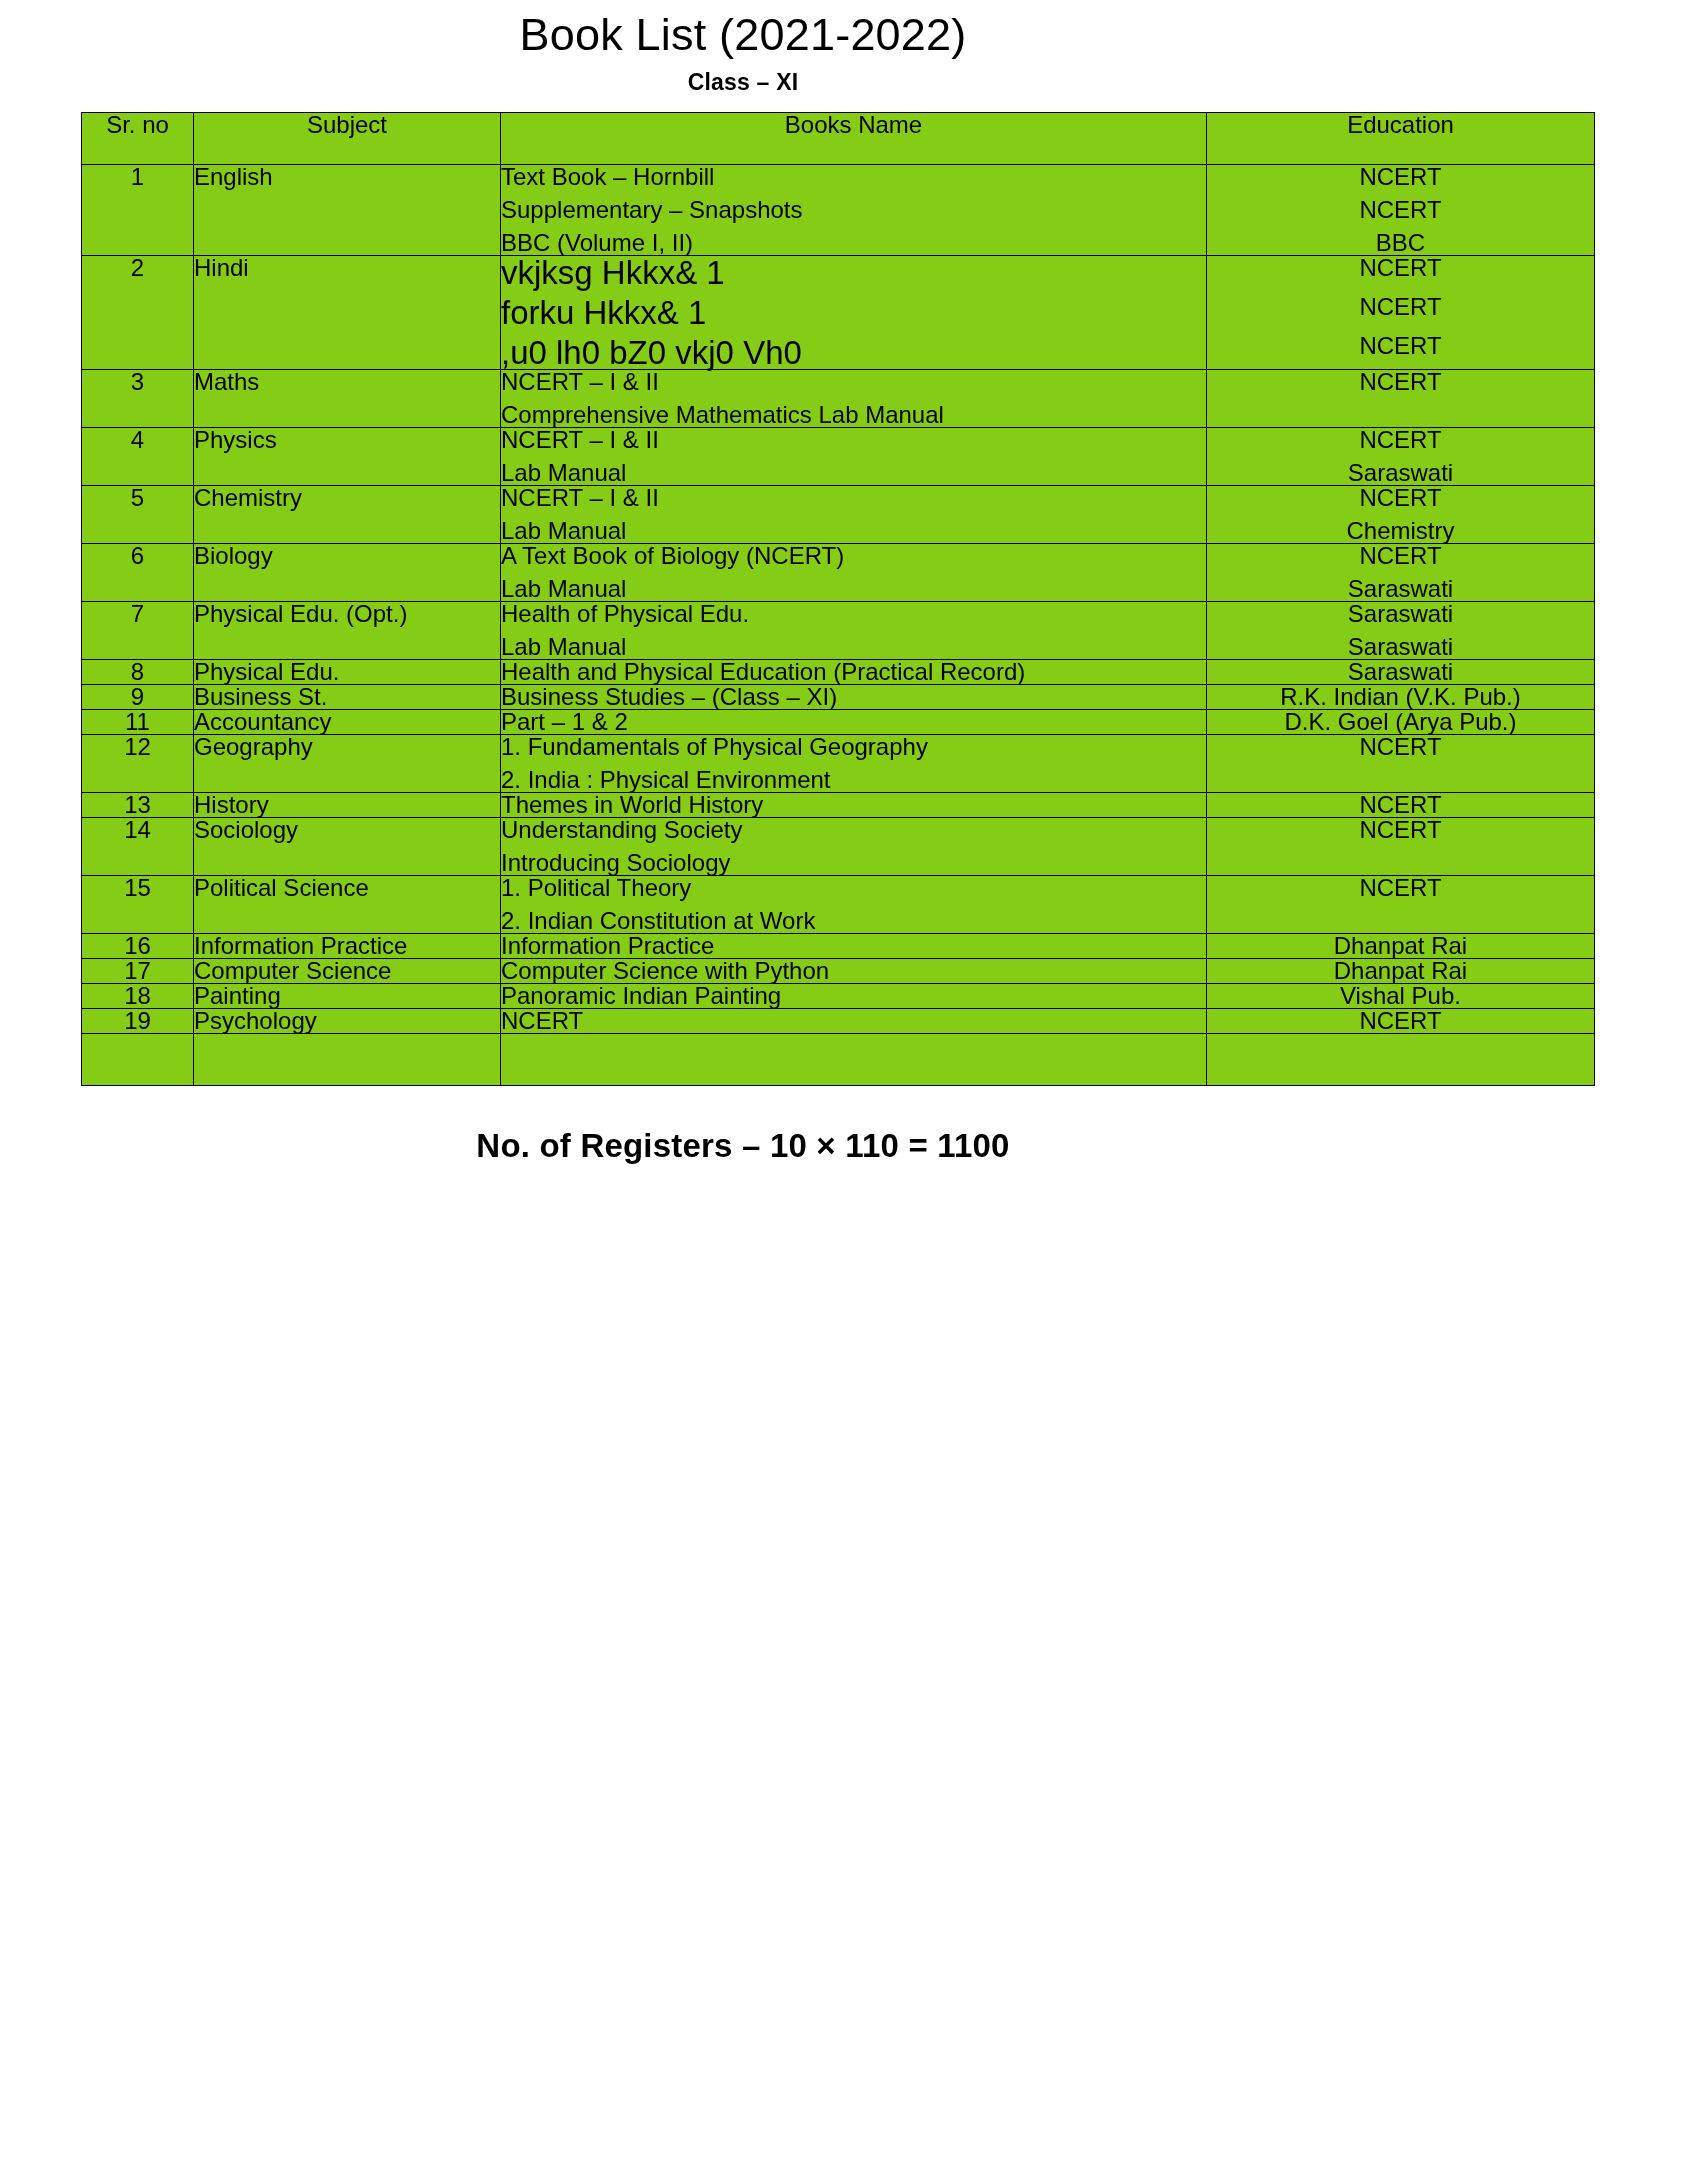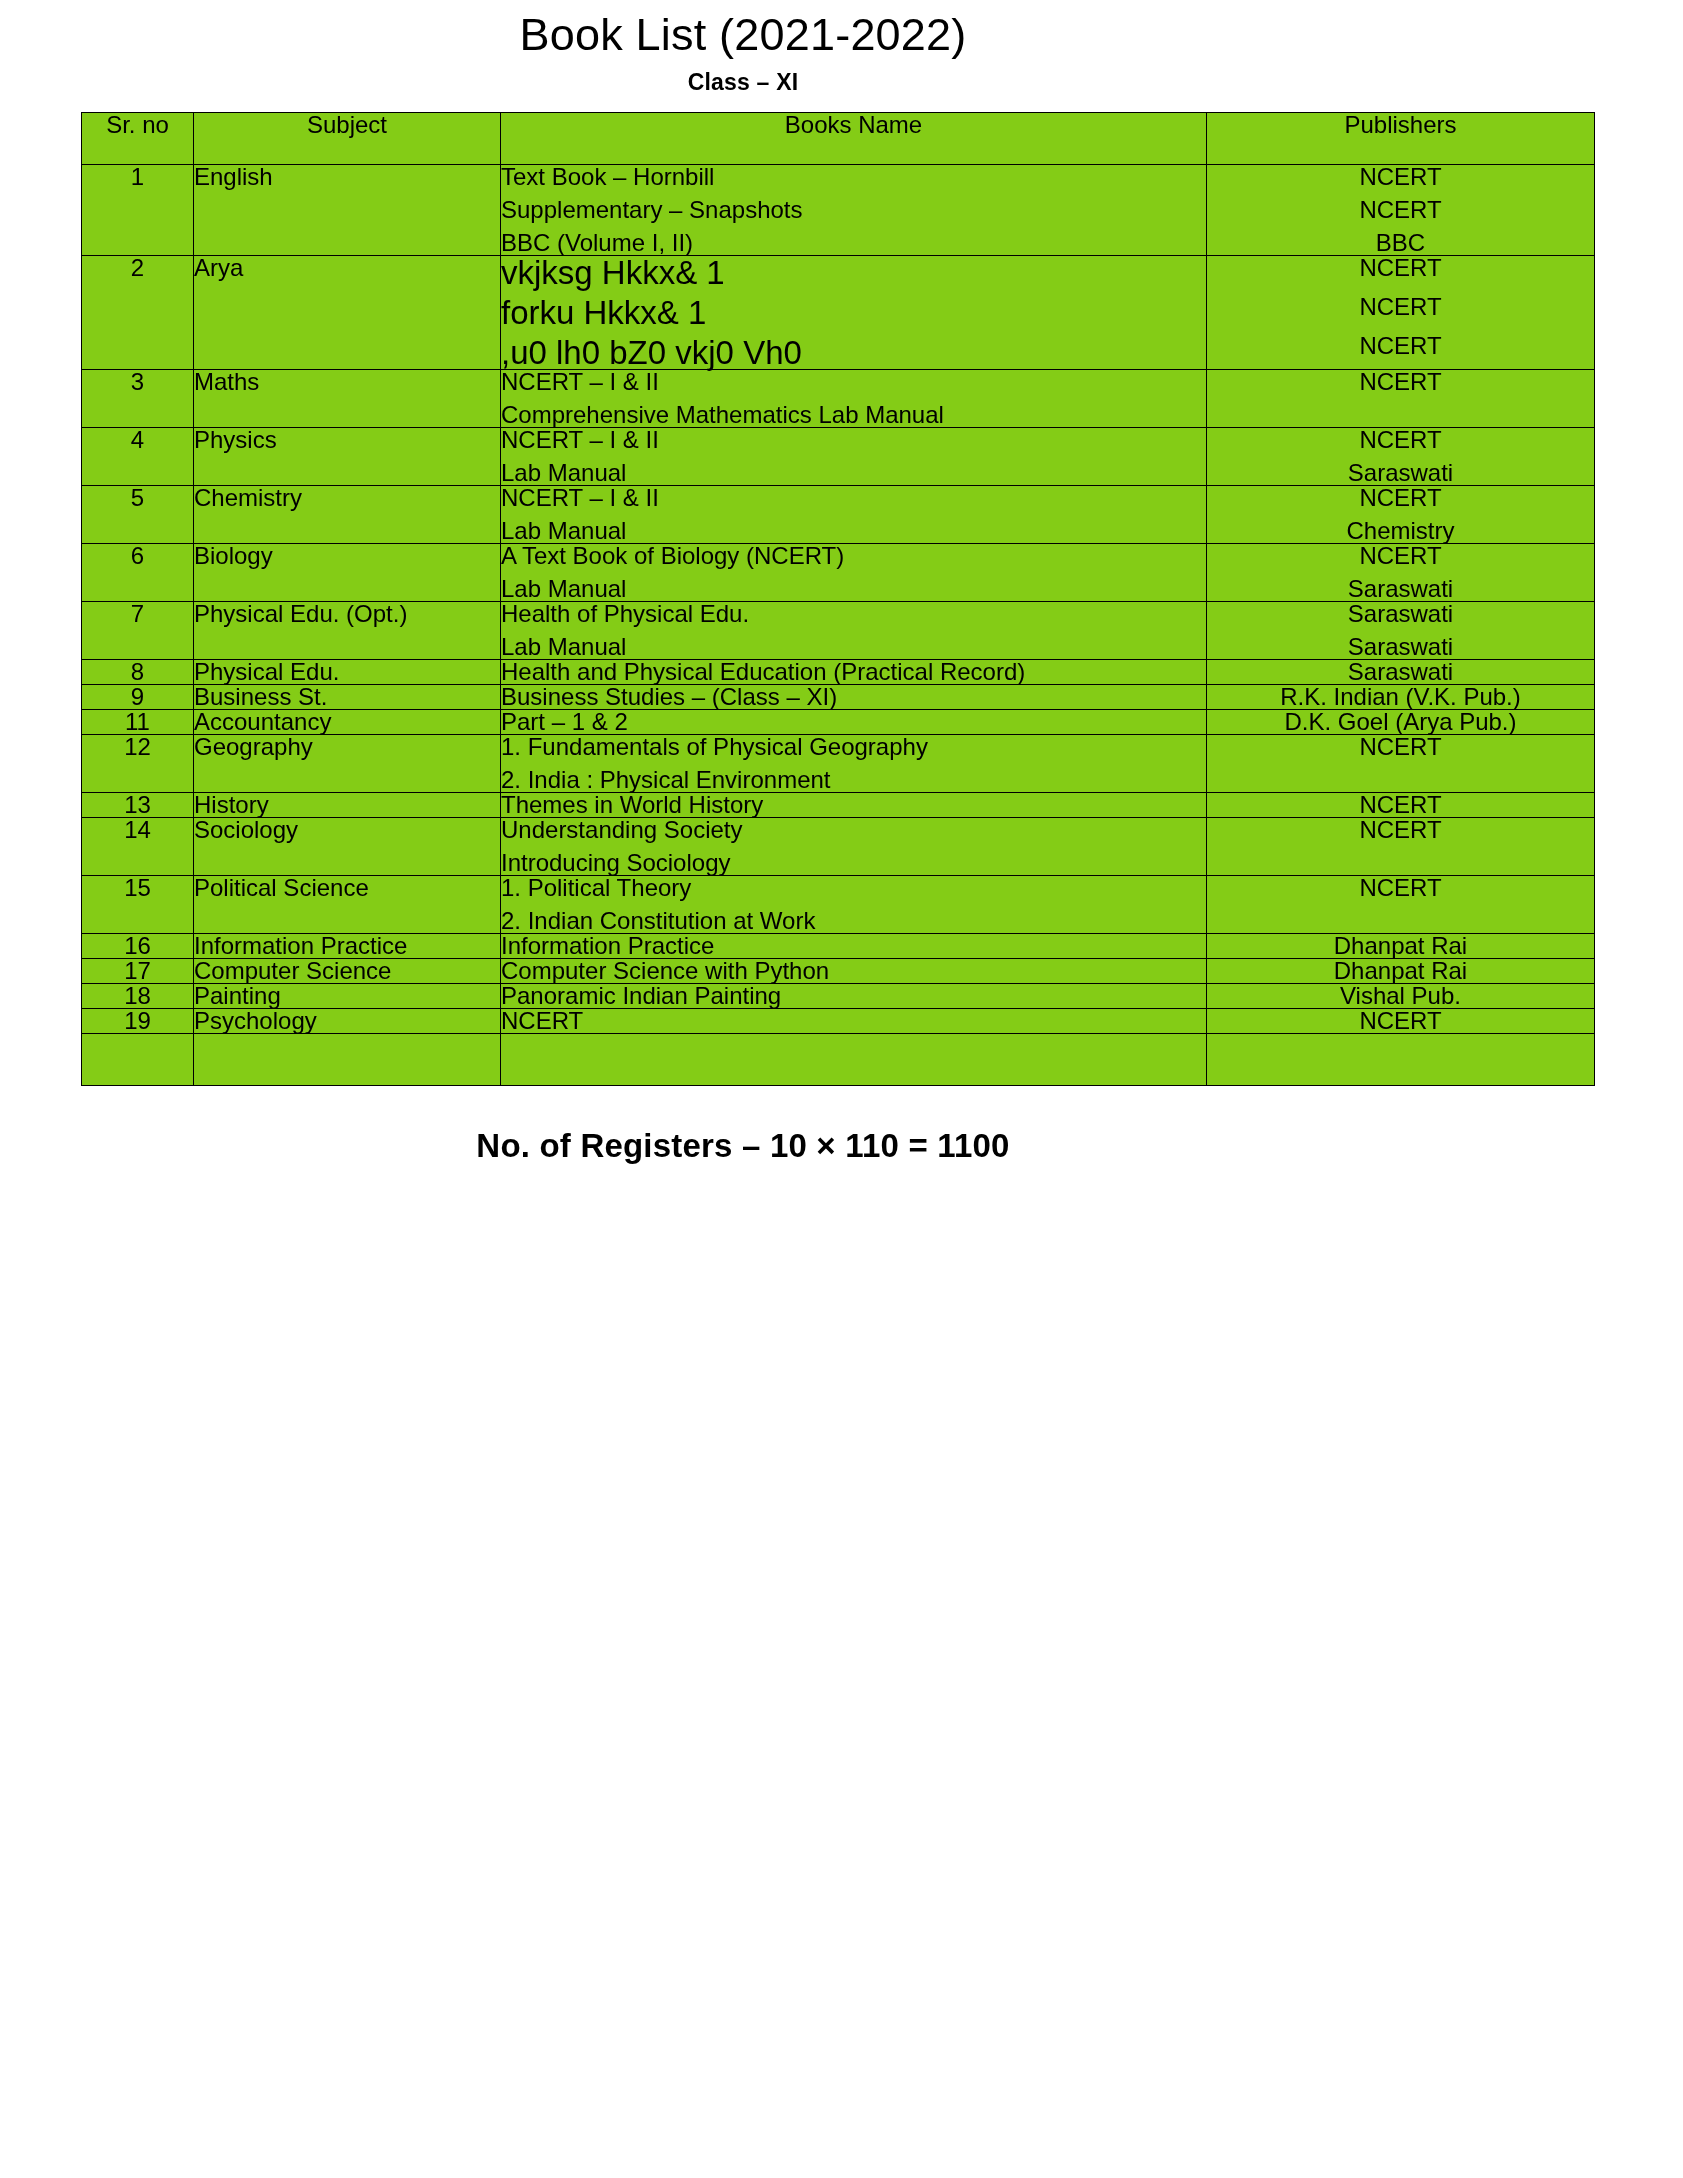"Publishers" th { text: Publishers -> Education }
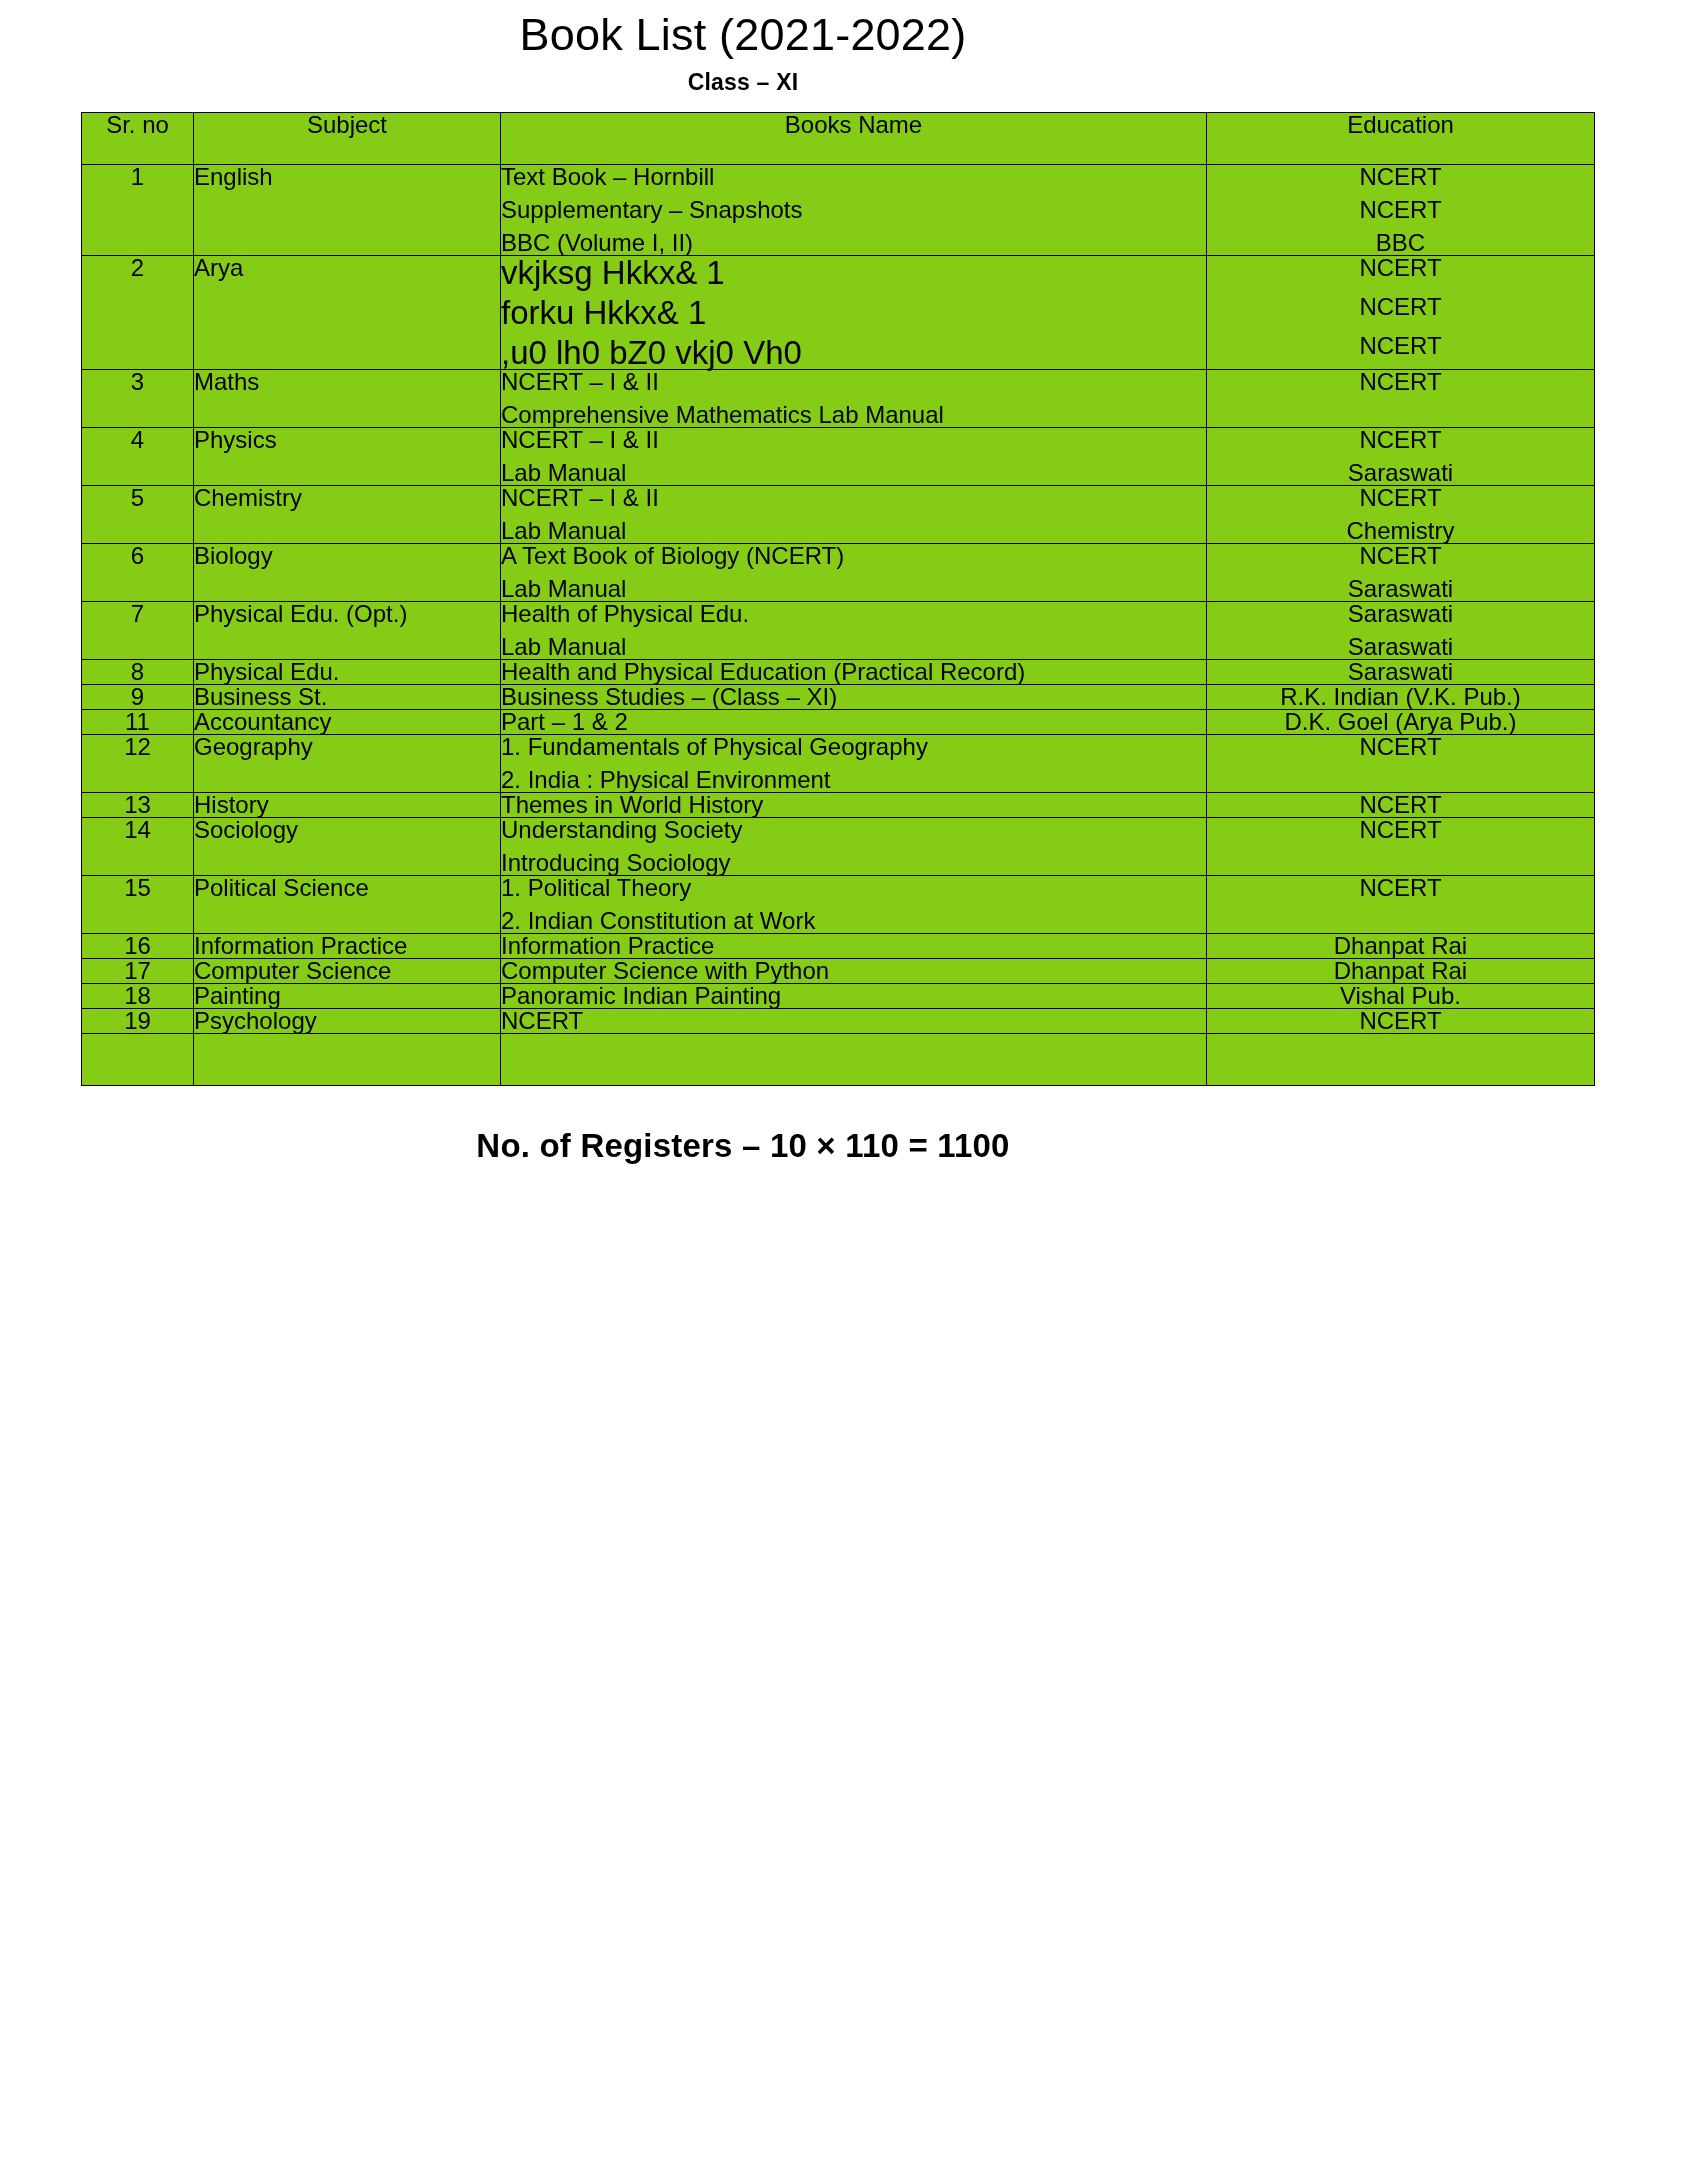"Arya" td.cell-subj { text: Arya -> Hindi }
